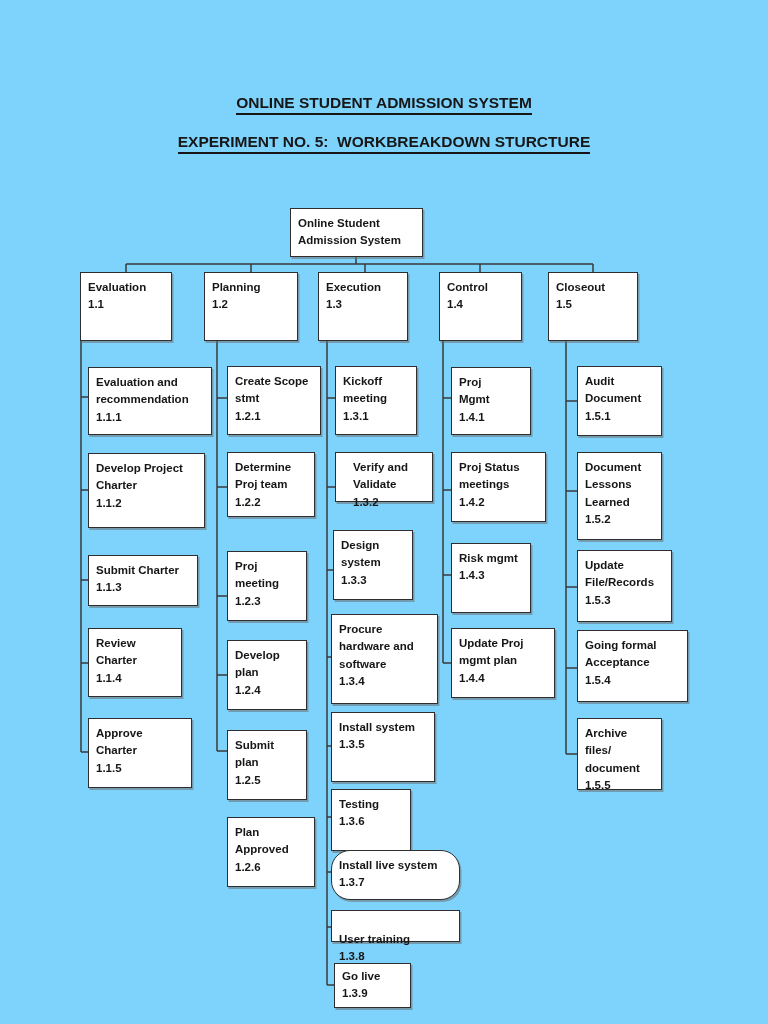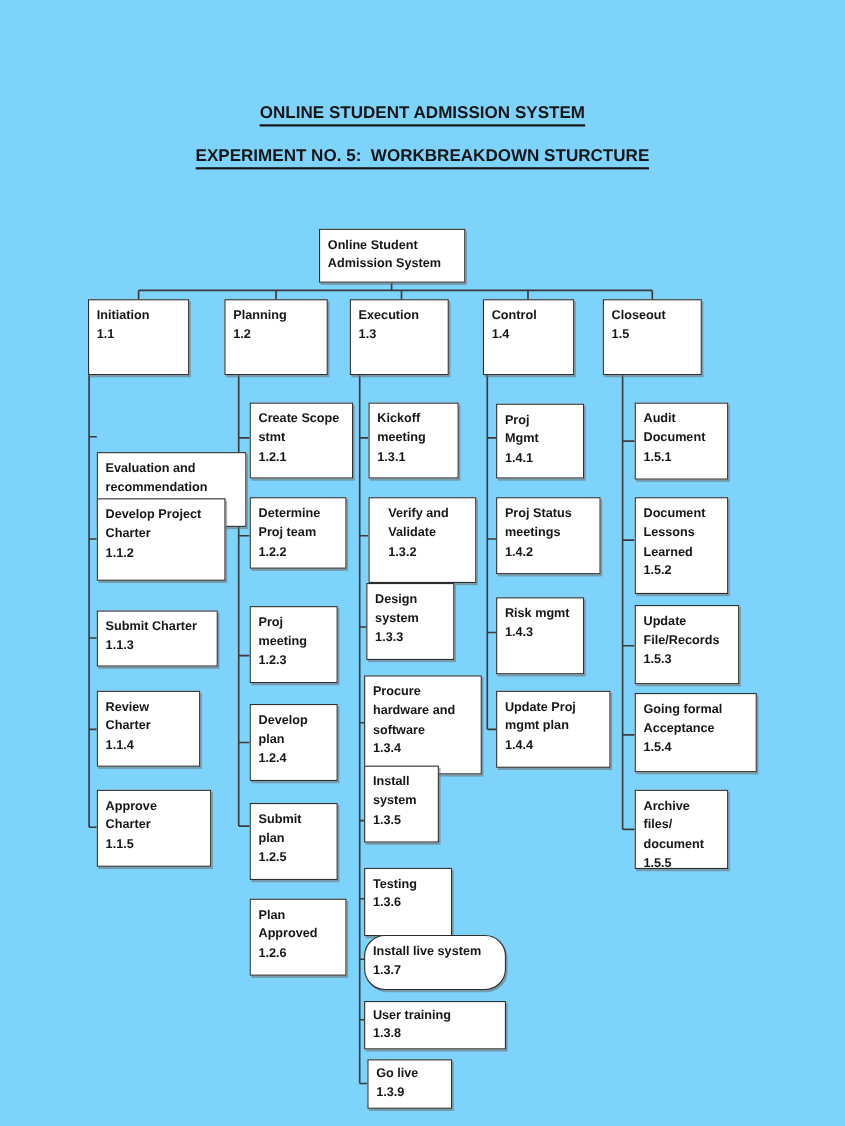"Initiation" div.nl { text: Initiation -> Evaluation }
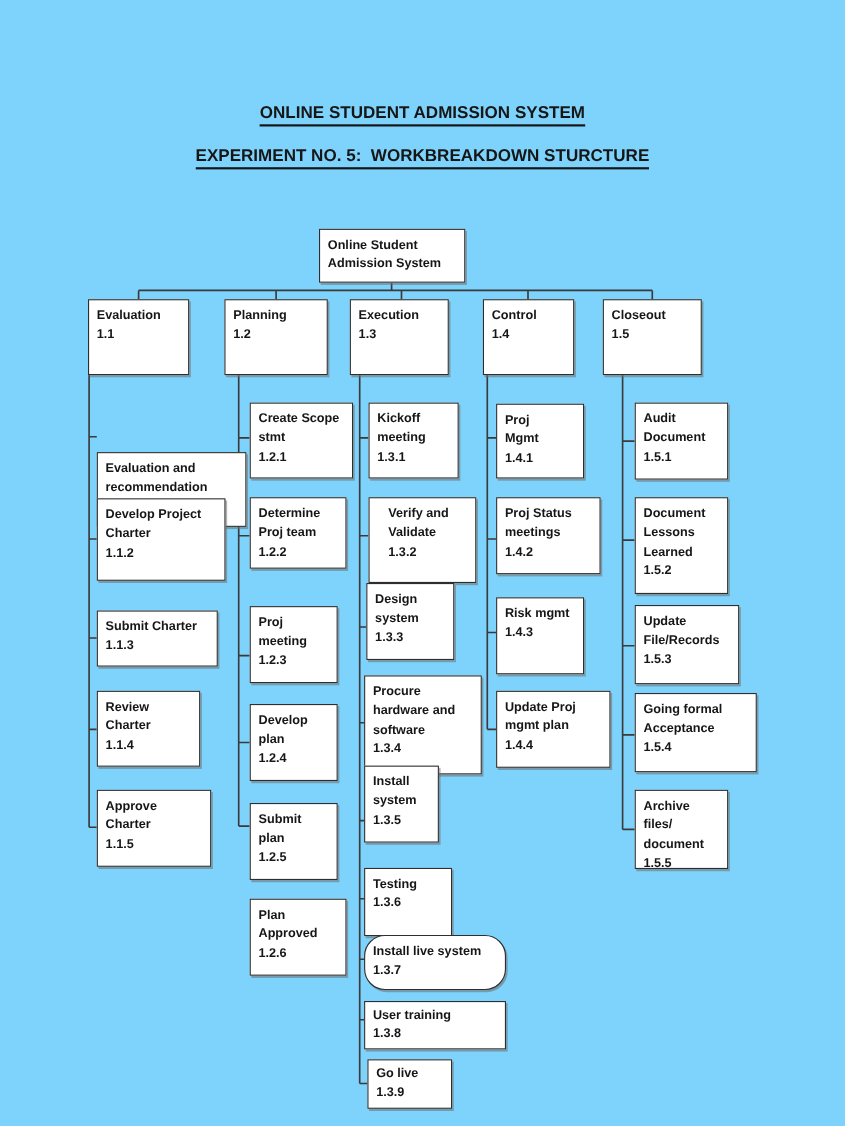"Evaluation and recommendation" div.node { margin-top: 44px -> none; width: 136px -> 124px }
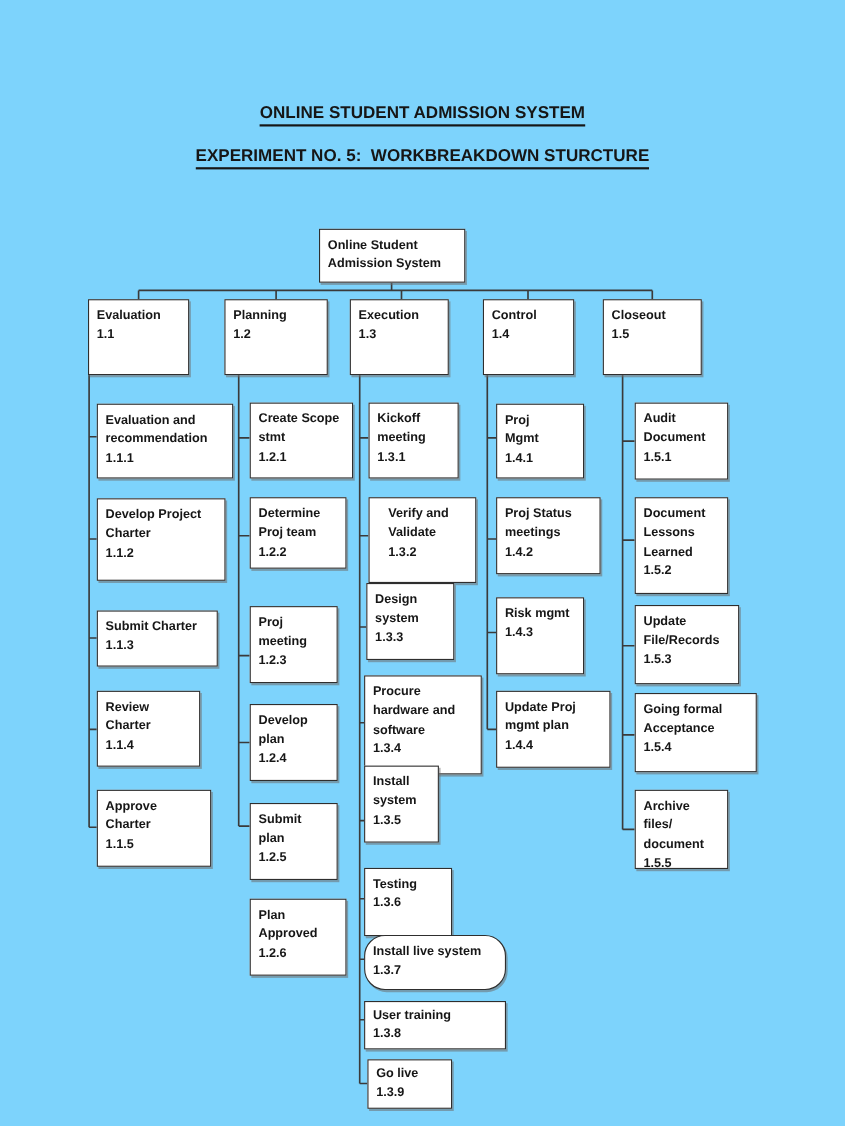"Verify and Validate" div.node { height: 78px -> 50px }
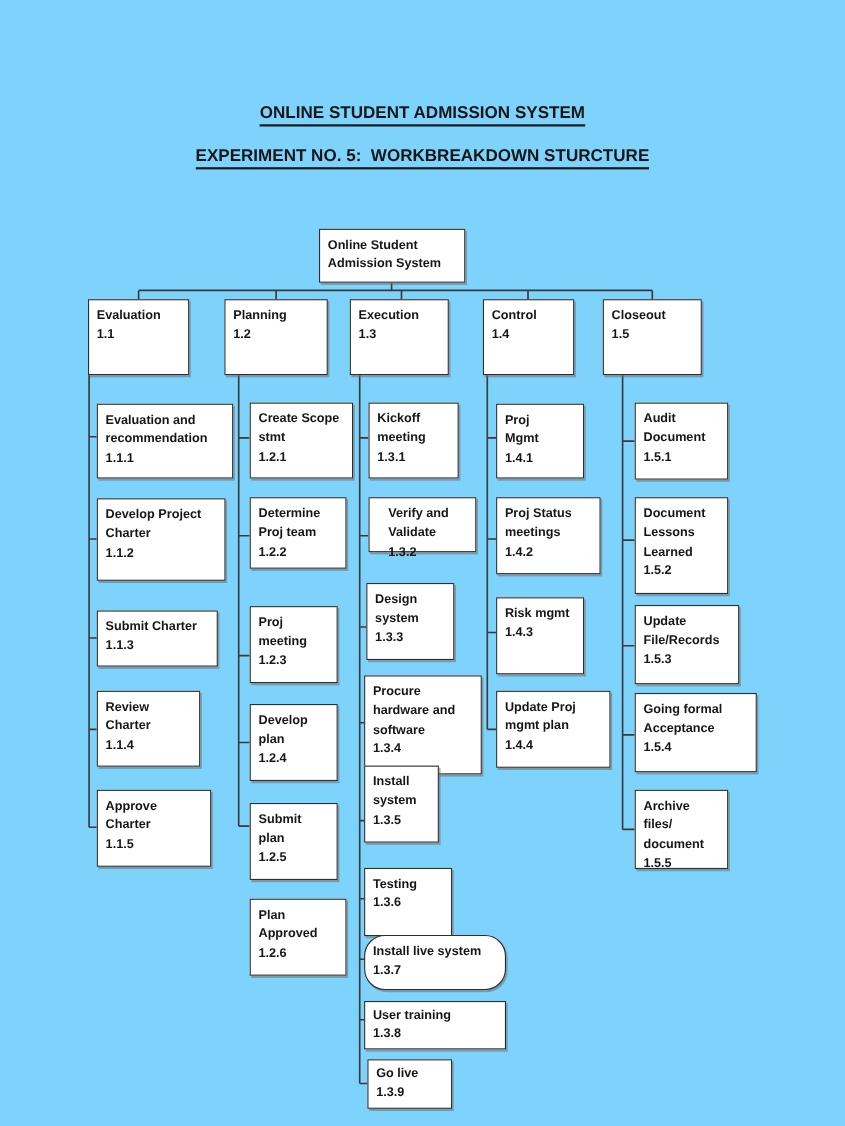"Install system" div.node { top: 696px -> 712px; width: 68px -> 104px }
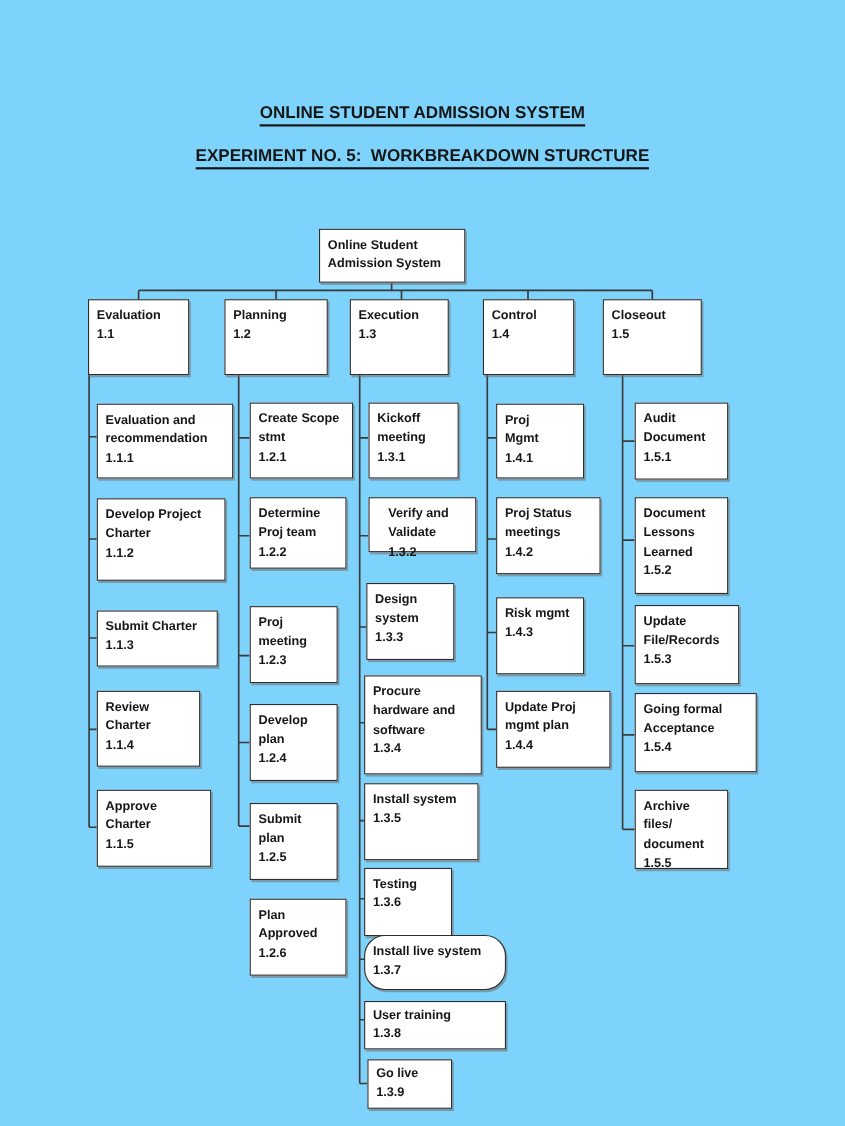"User training" div.node { height: 44px -> 32px; padding-top: 4px -> 20px }
